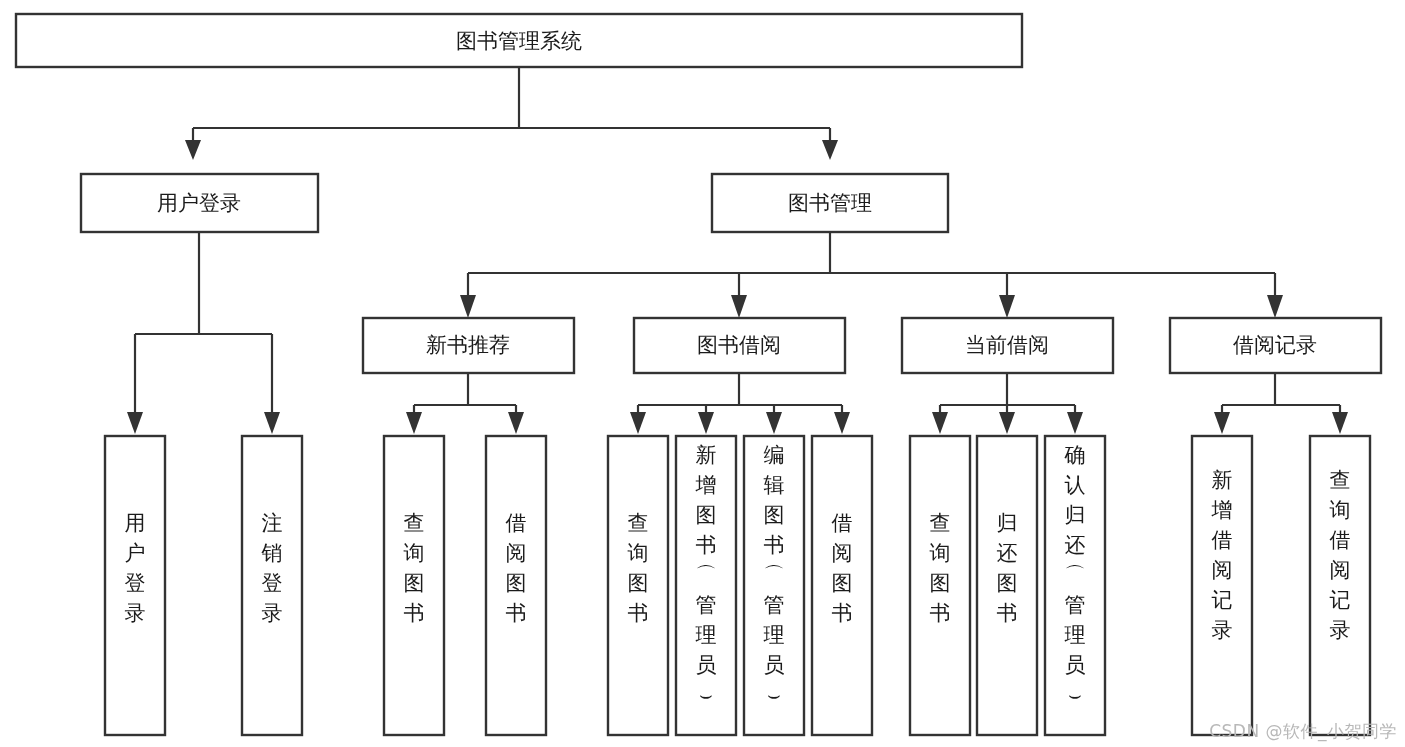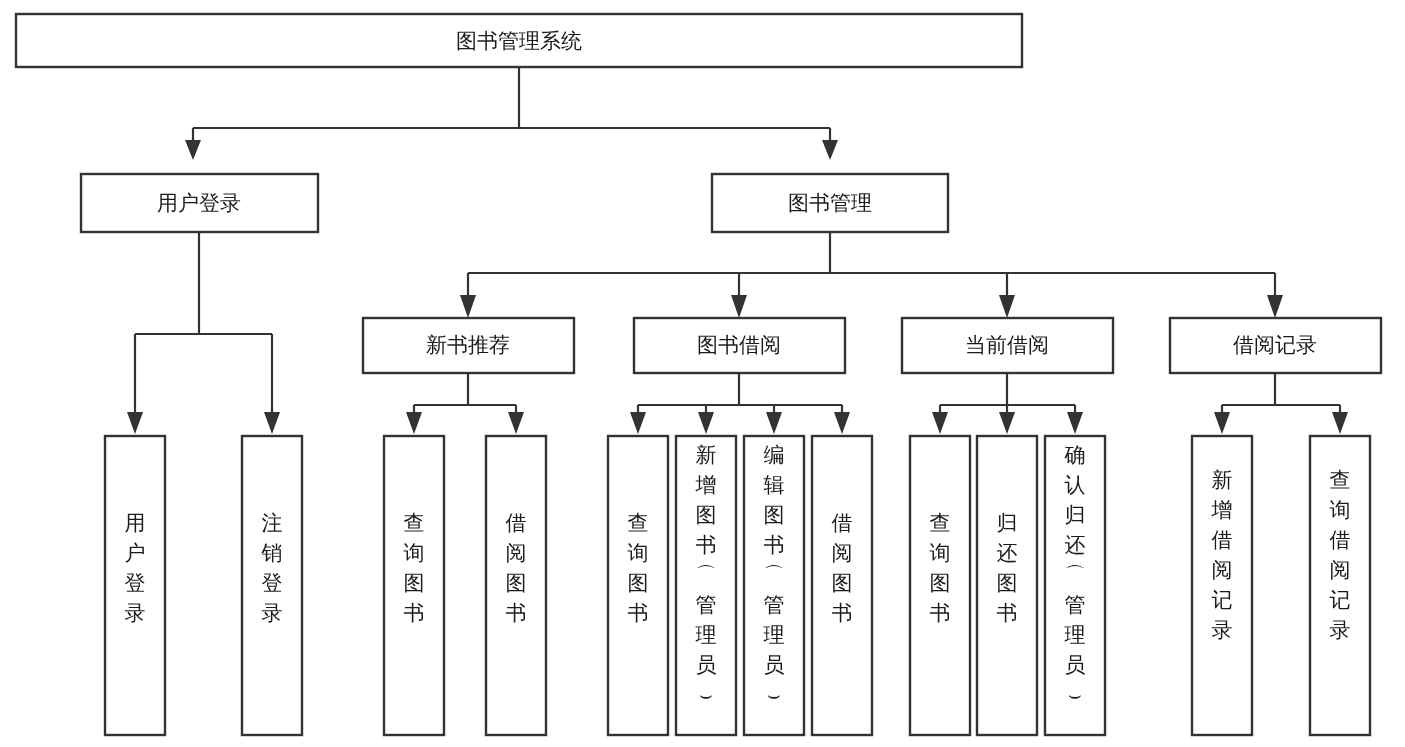"CSDN @软件_小贺同学" div.watermark { html: none -> <div>CSDN @软件_小贺同学</div> }
